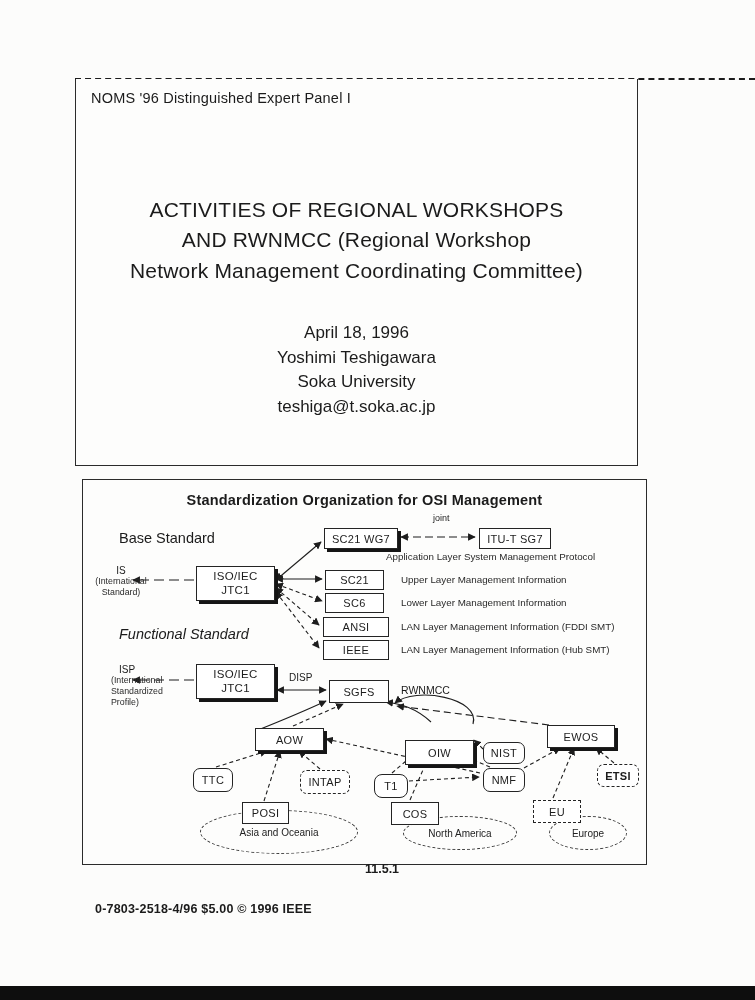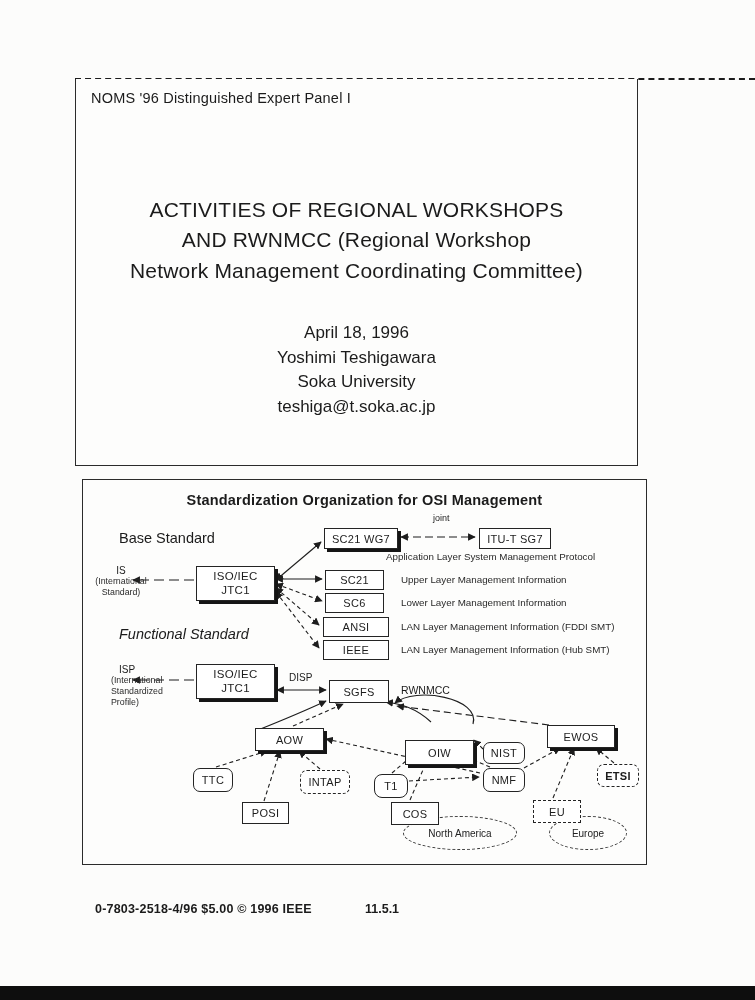"Asia and Oceania" div.region-ellipse { html: none -> <div>Asia and Oceania</div> }
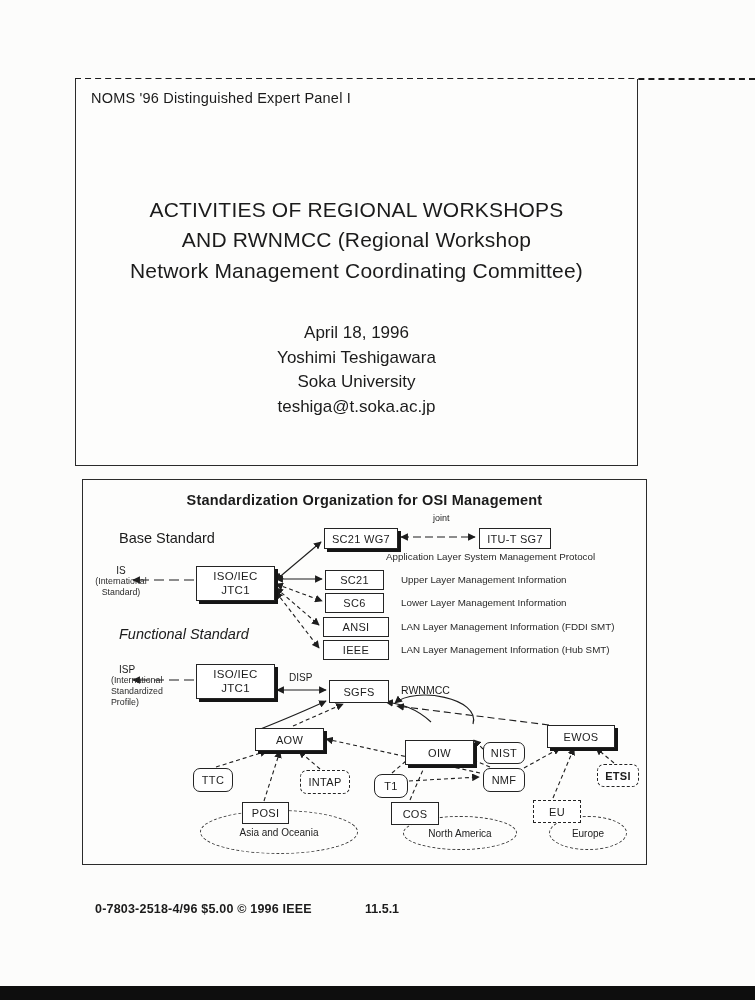"11.5.1" .footer-page { top: 902px -> 862px }
